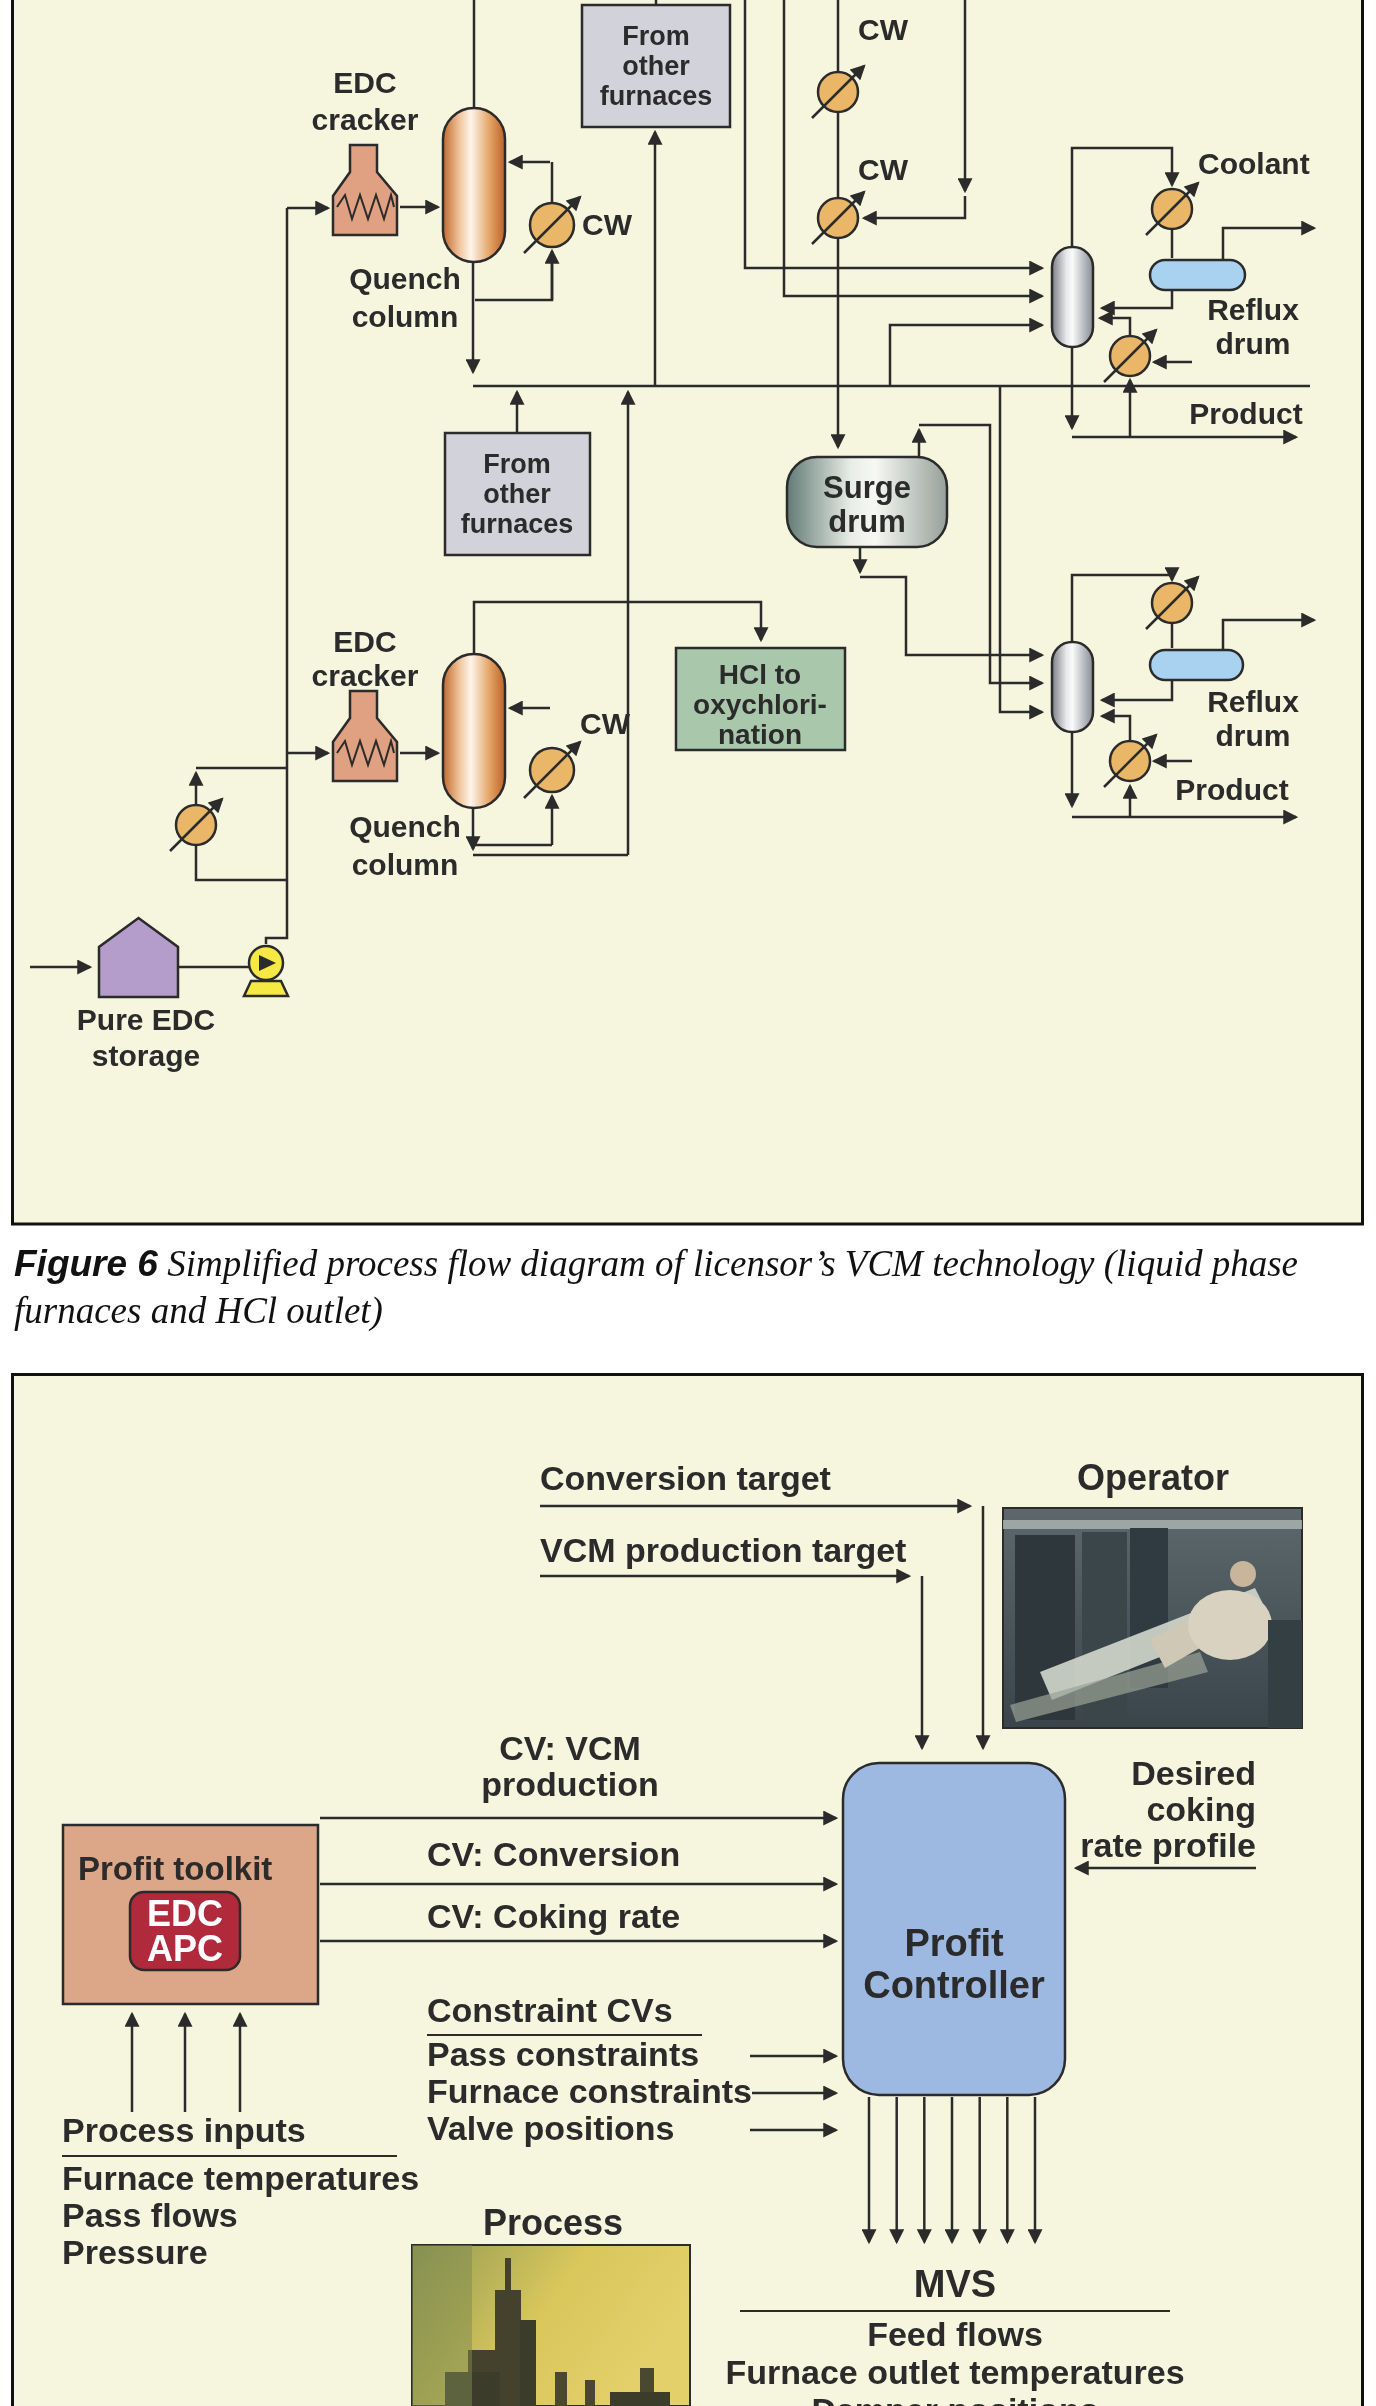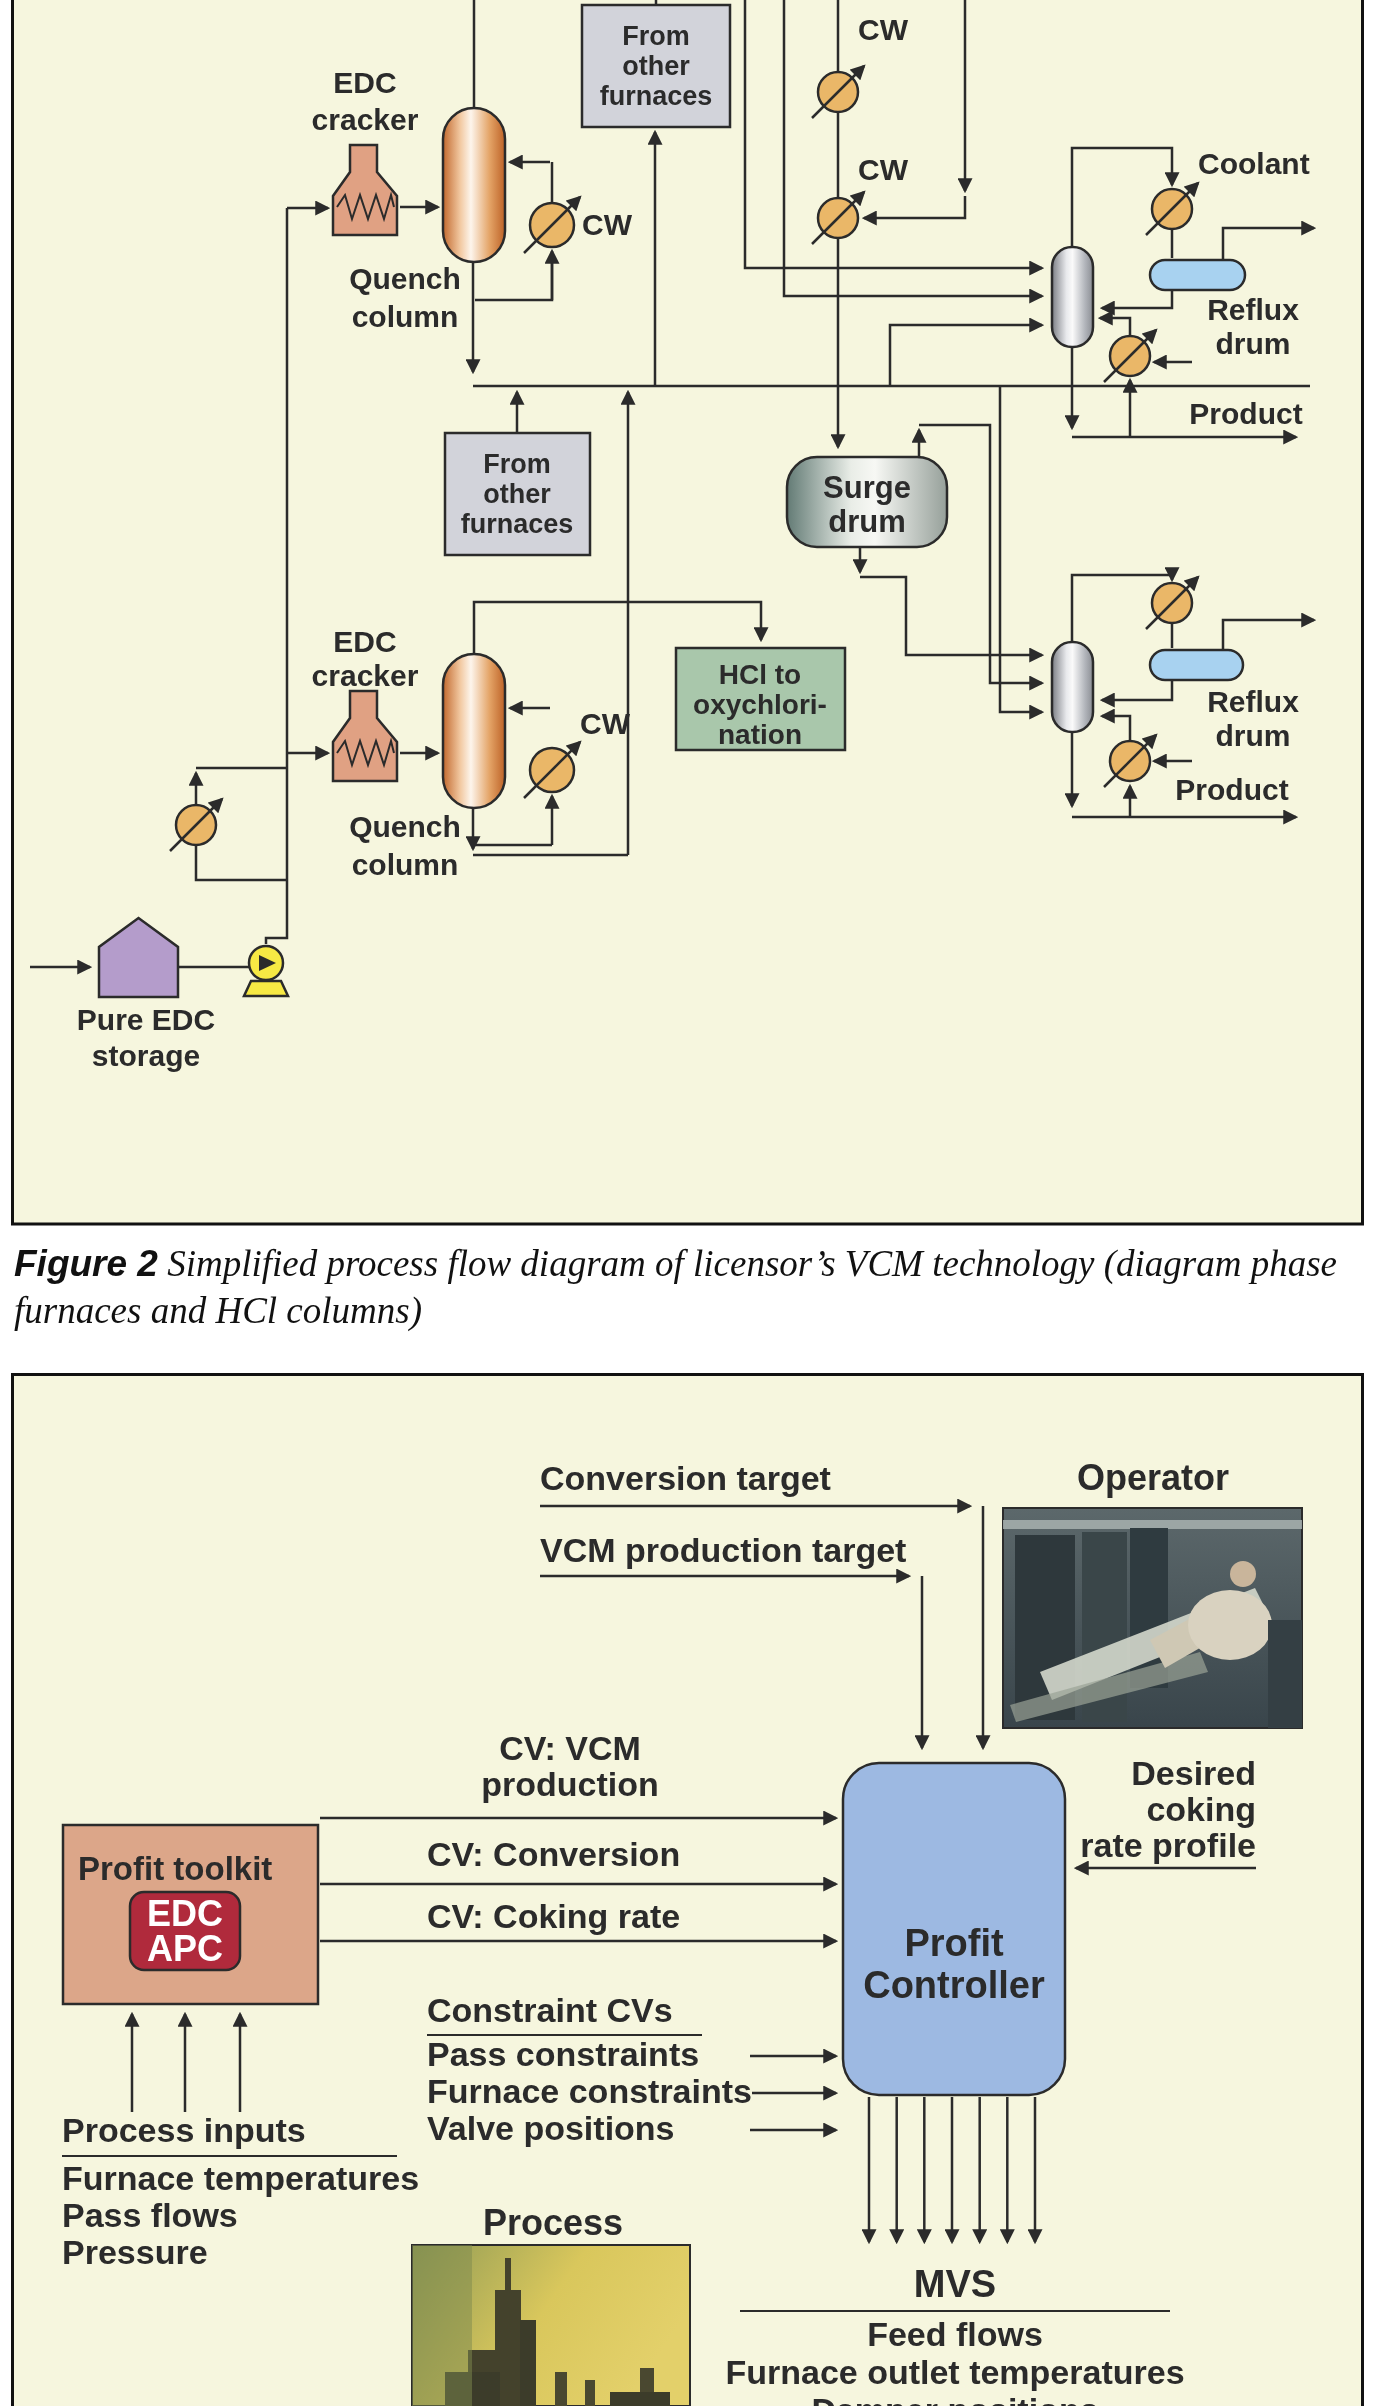"Figure 2" span.tag { text: 2 -> 6 }
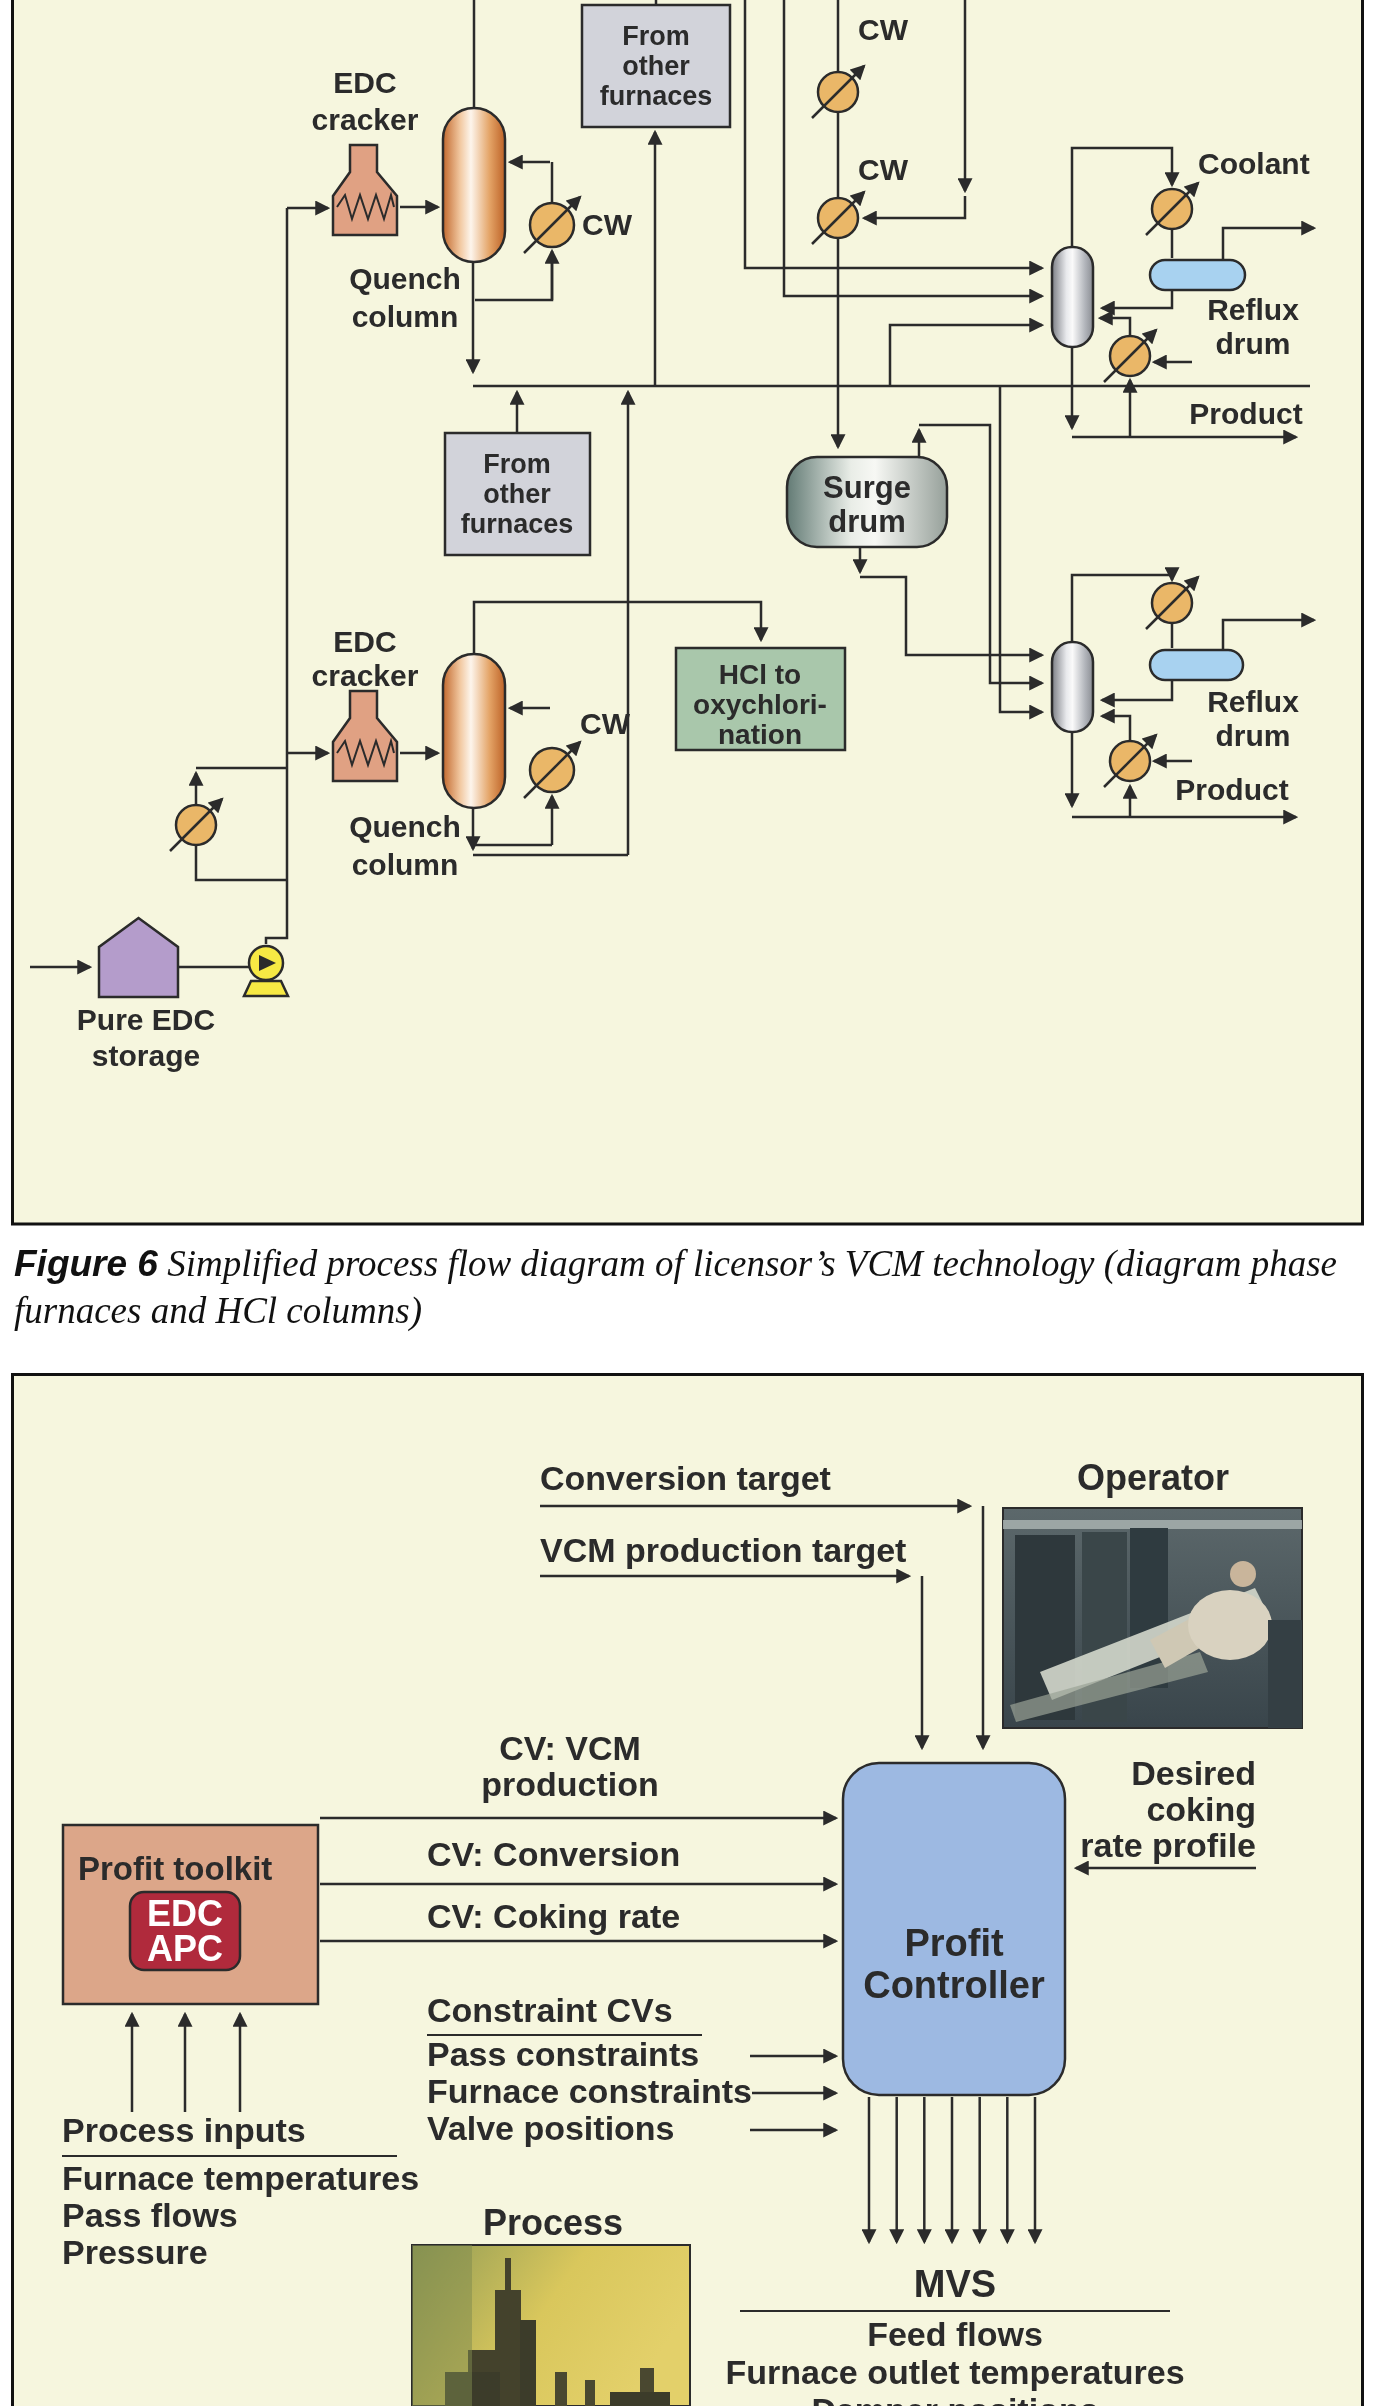"Simplified process flow diagram of" span { text: diagram phase furnaces and HCl columns -> liquid phase furnaces and HCl outlet }
